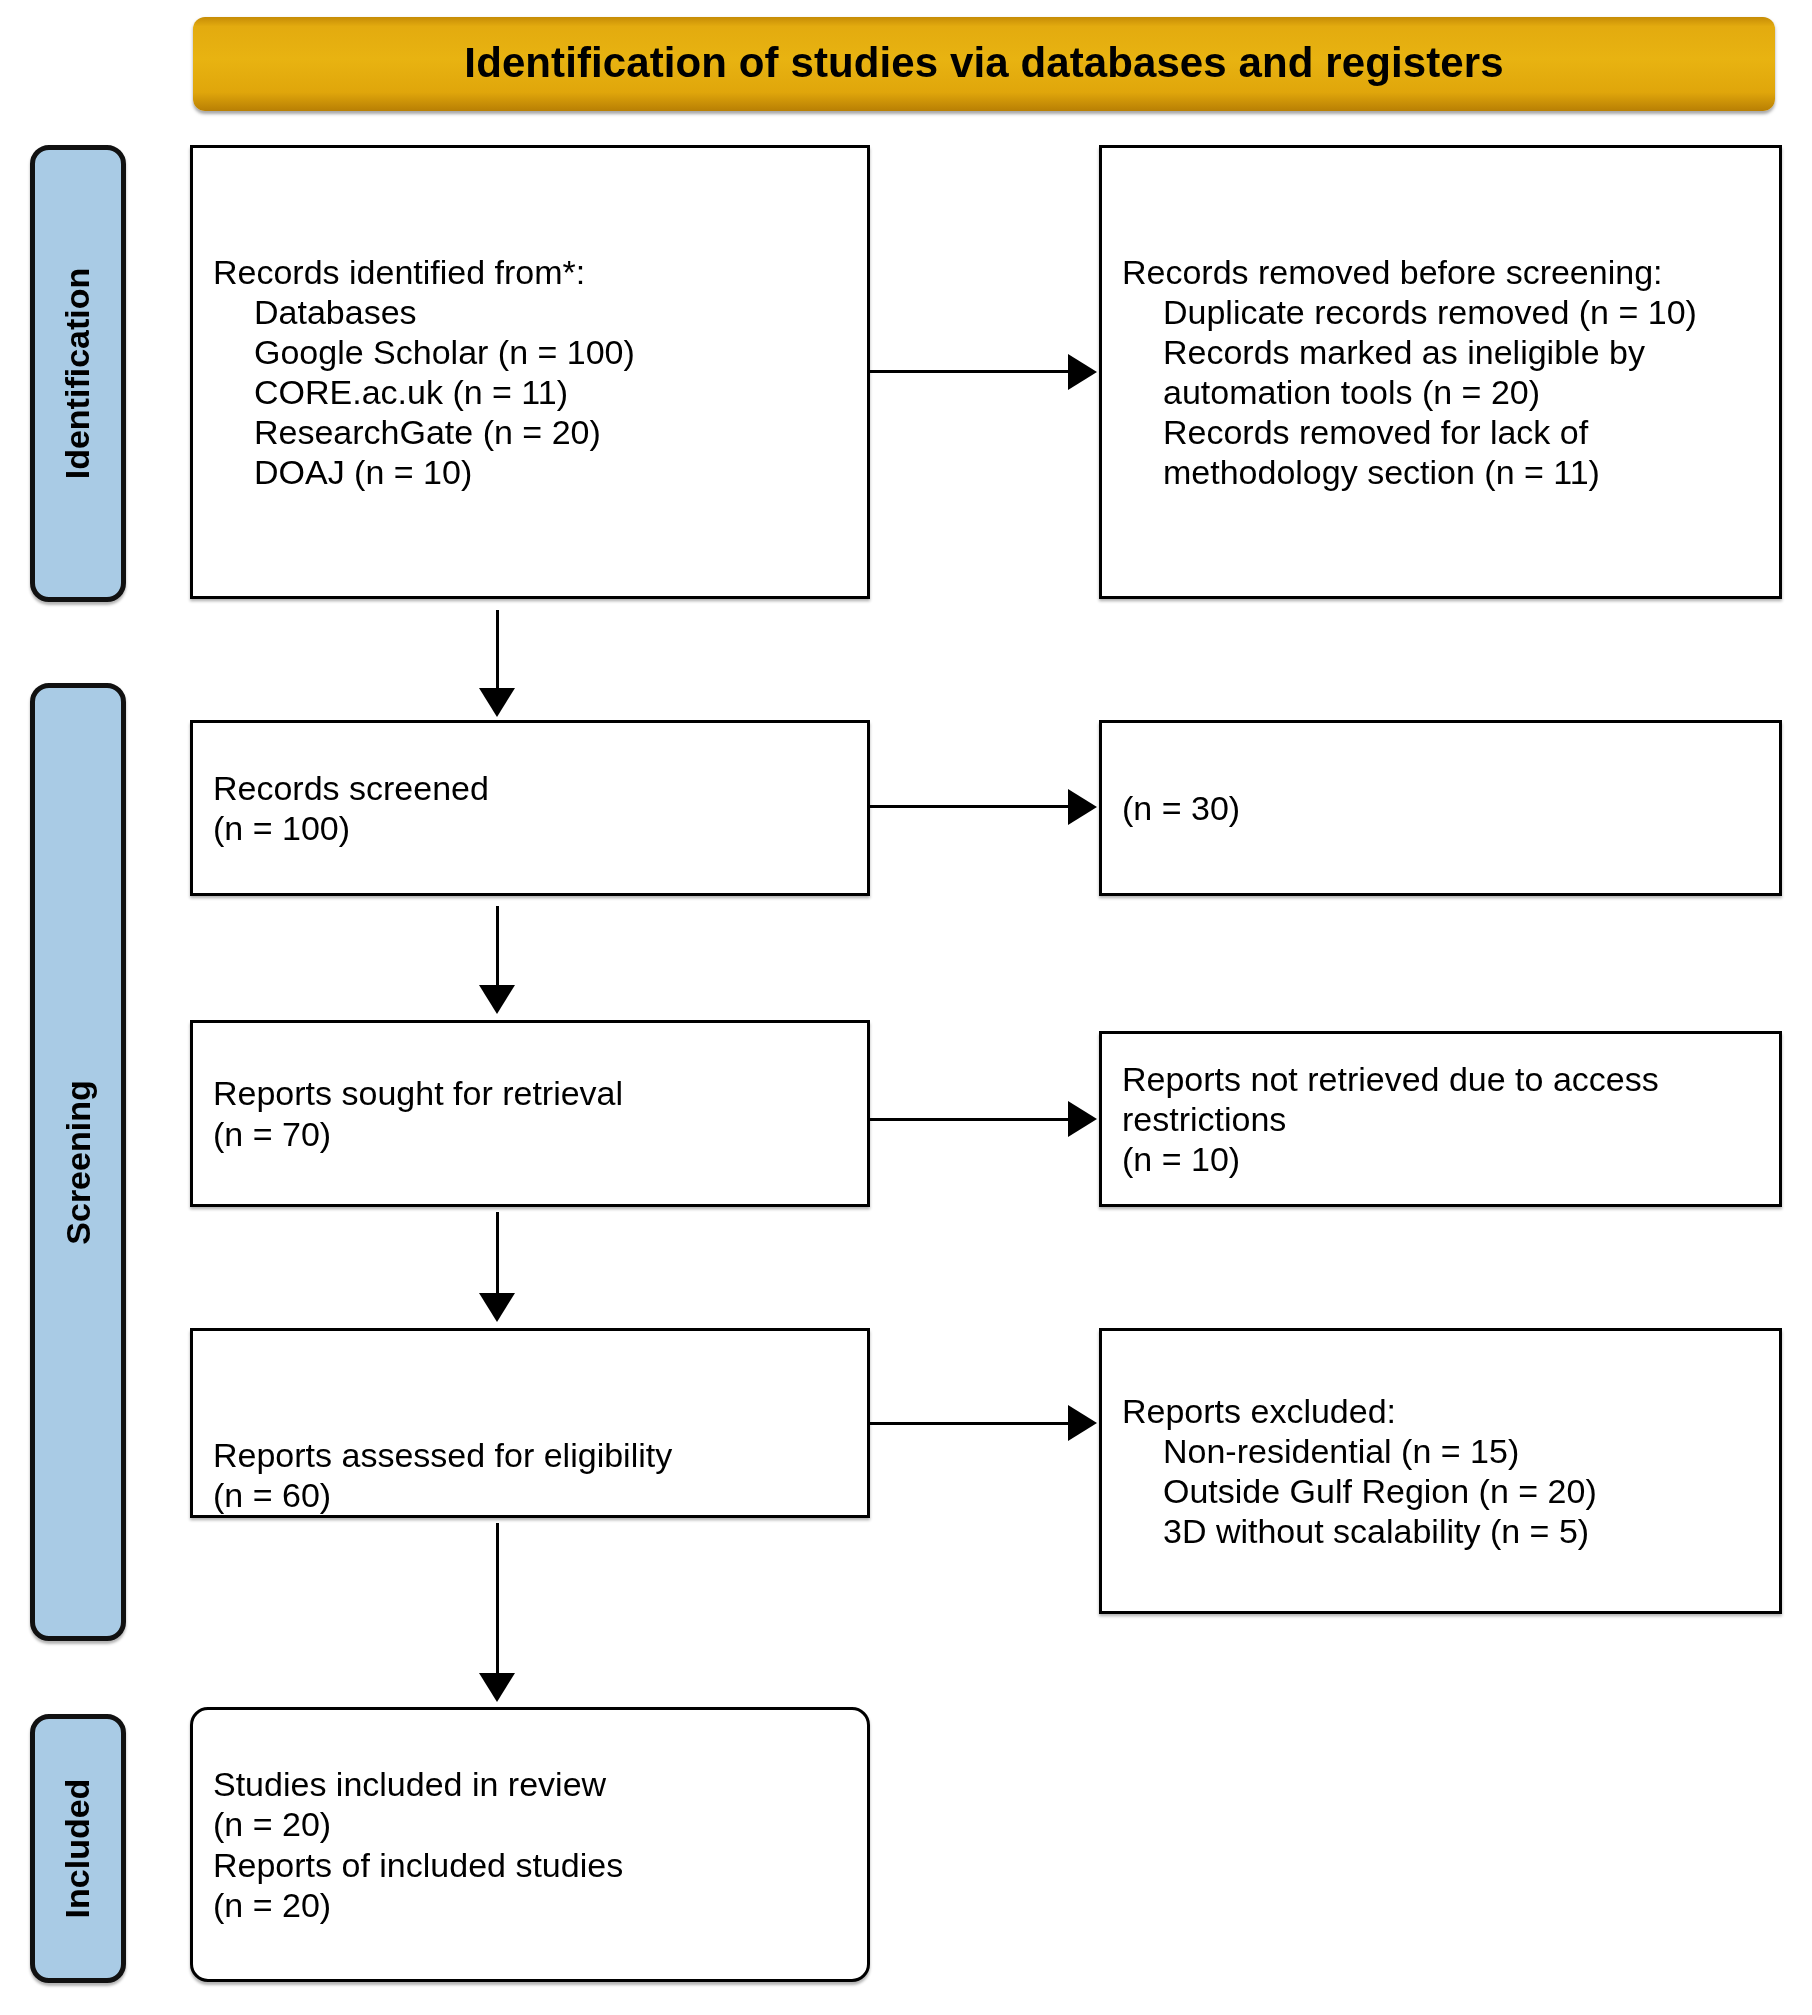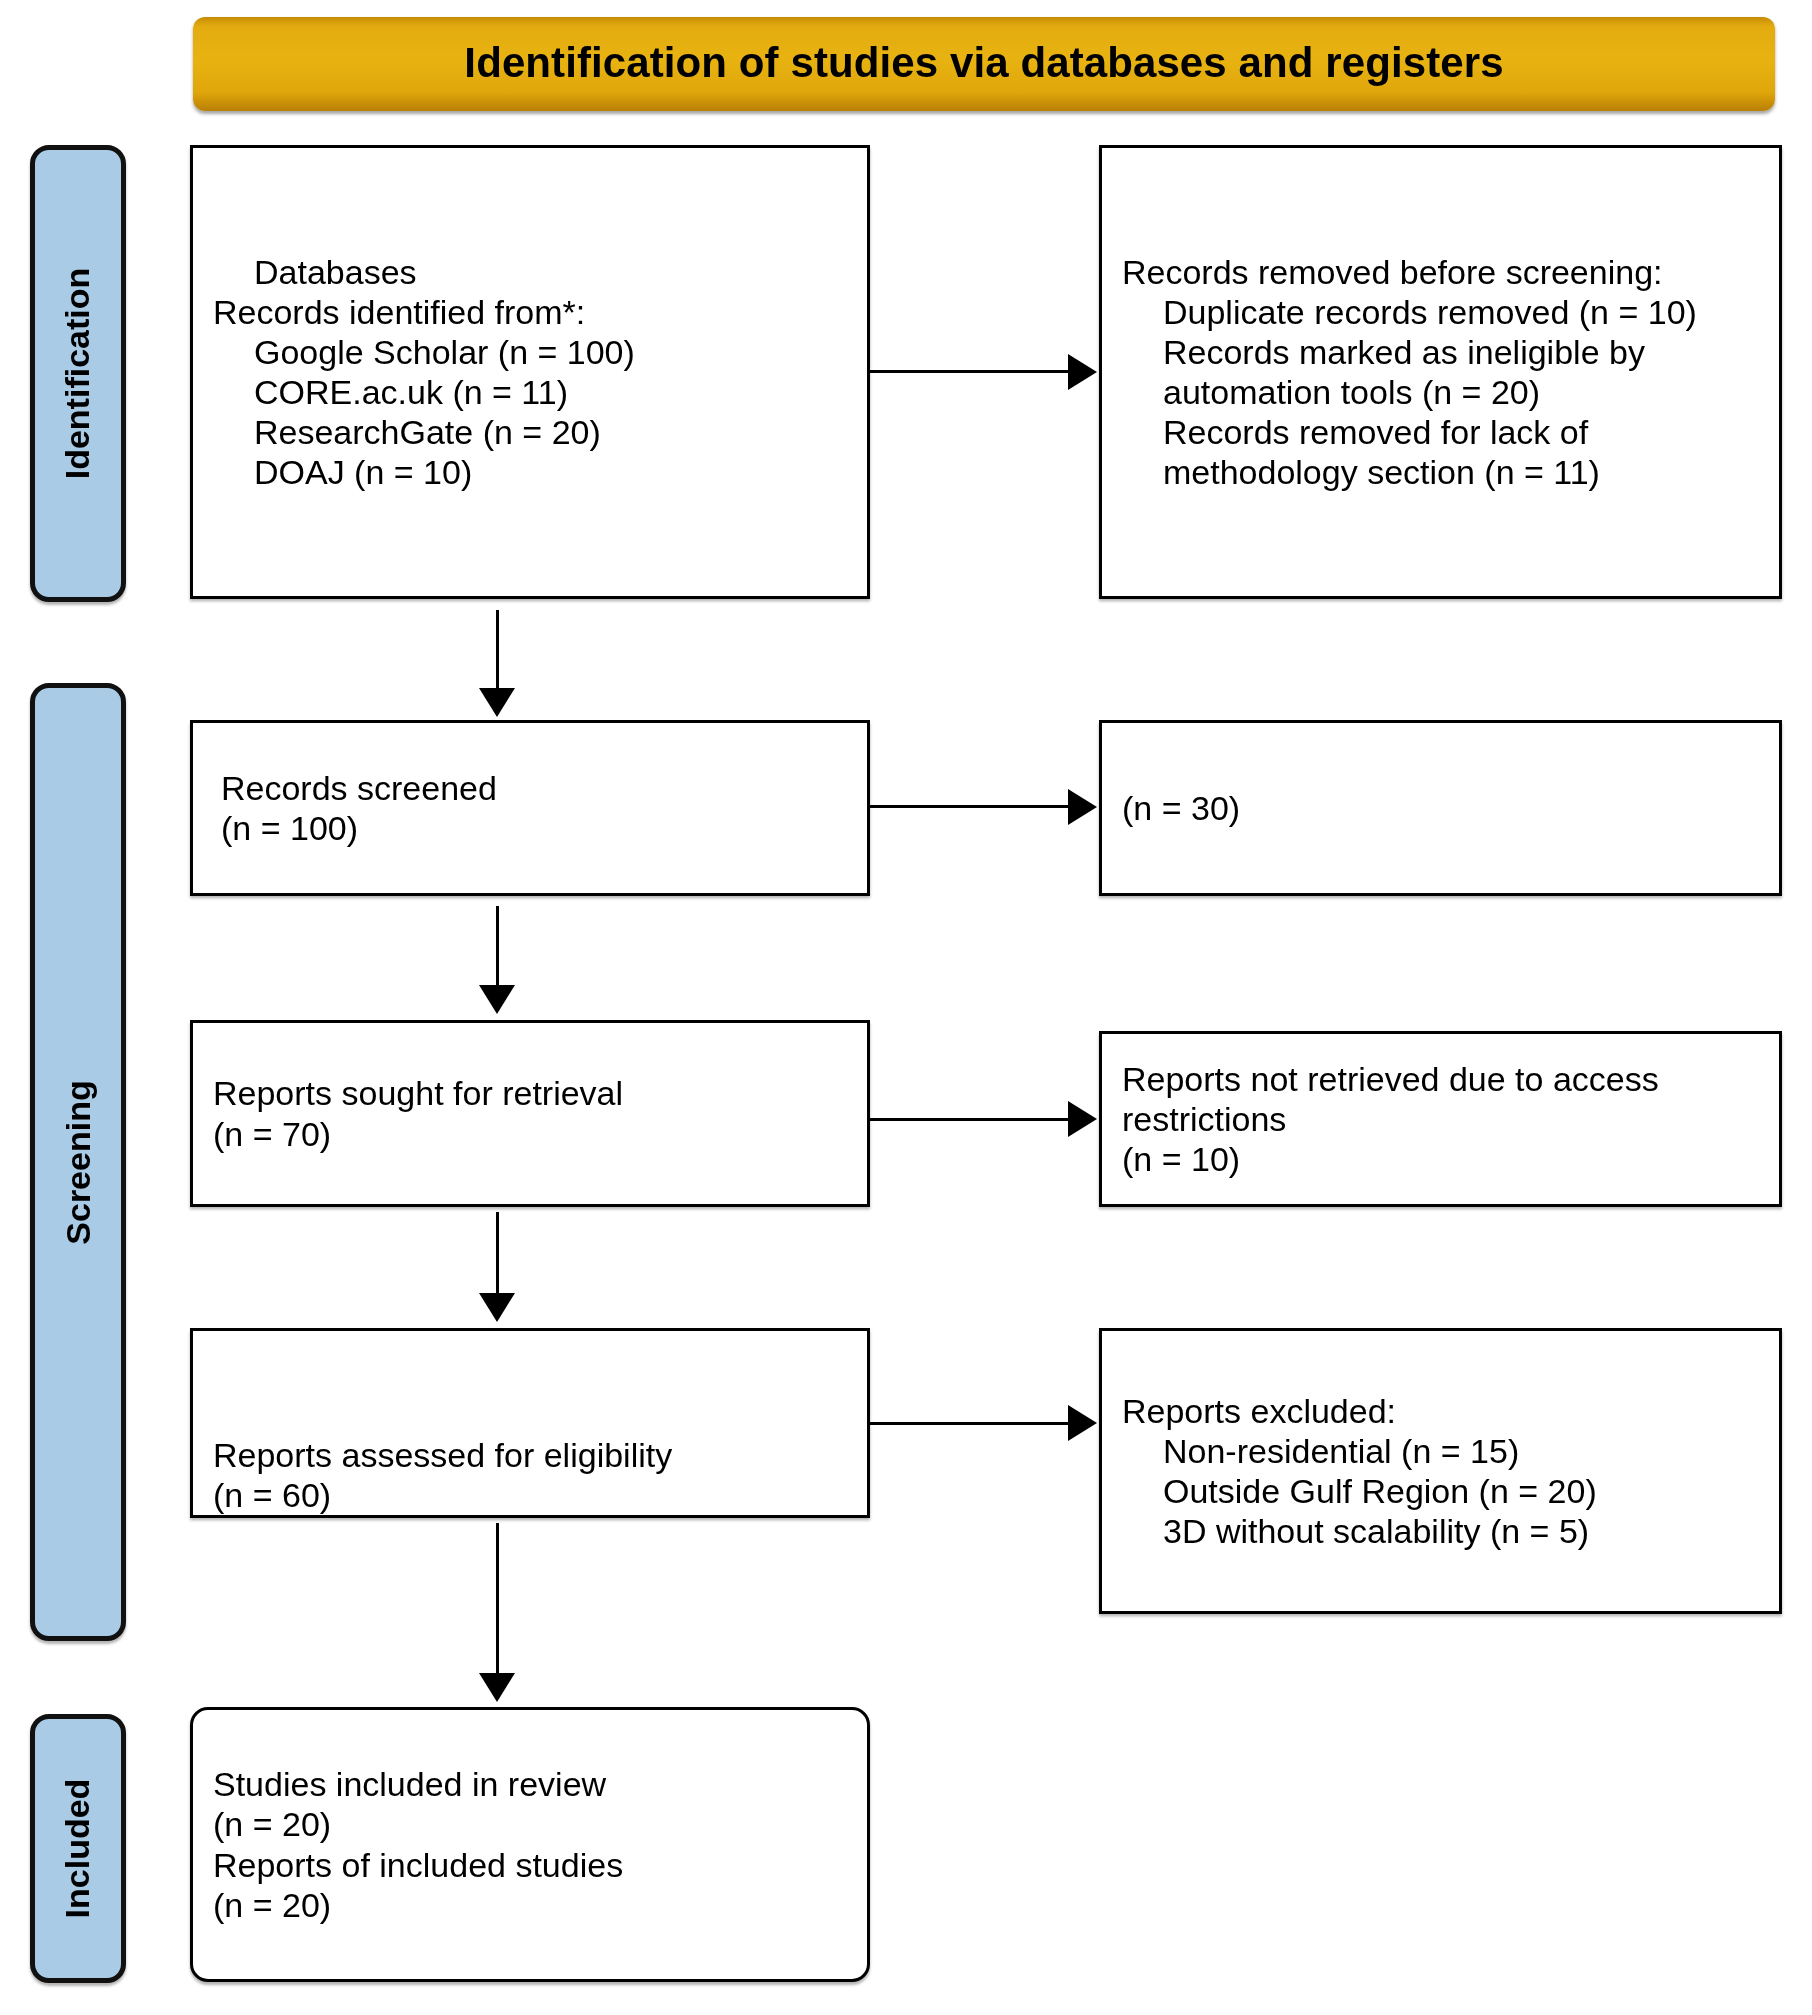"Databases" div.ln { order: before "Records identified from*:" -> after "Records identified from*:" }
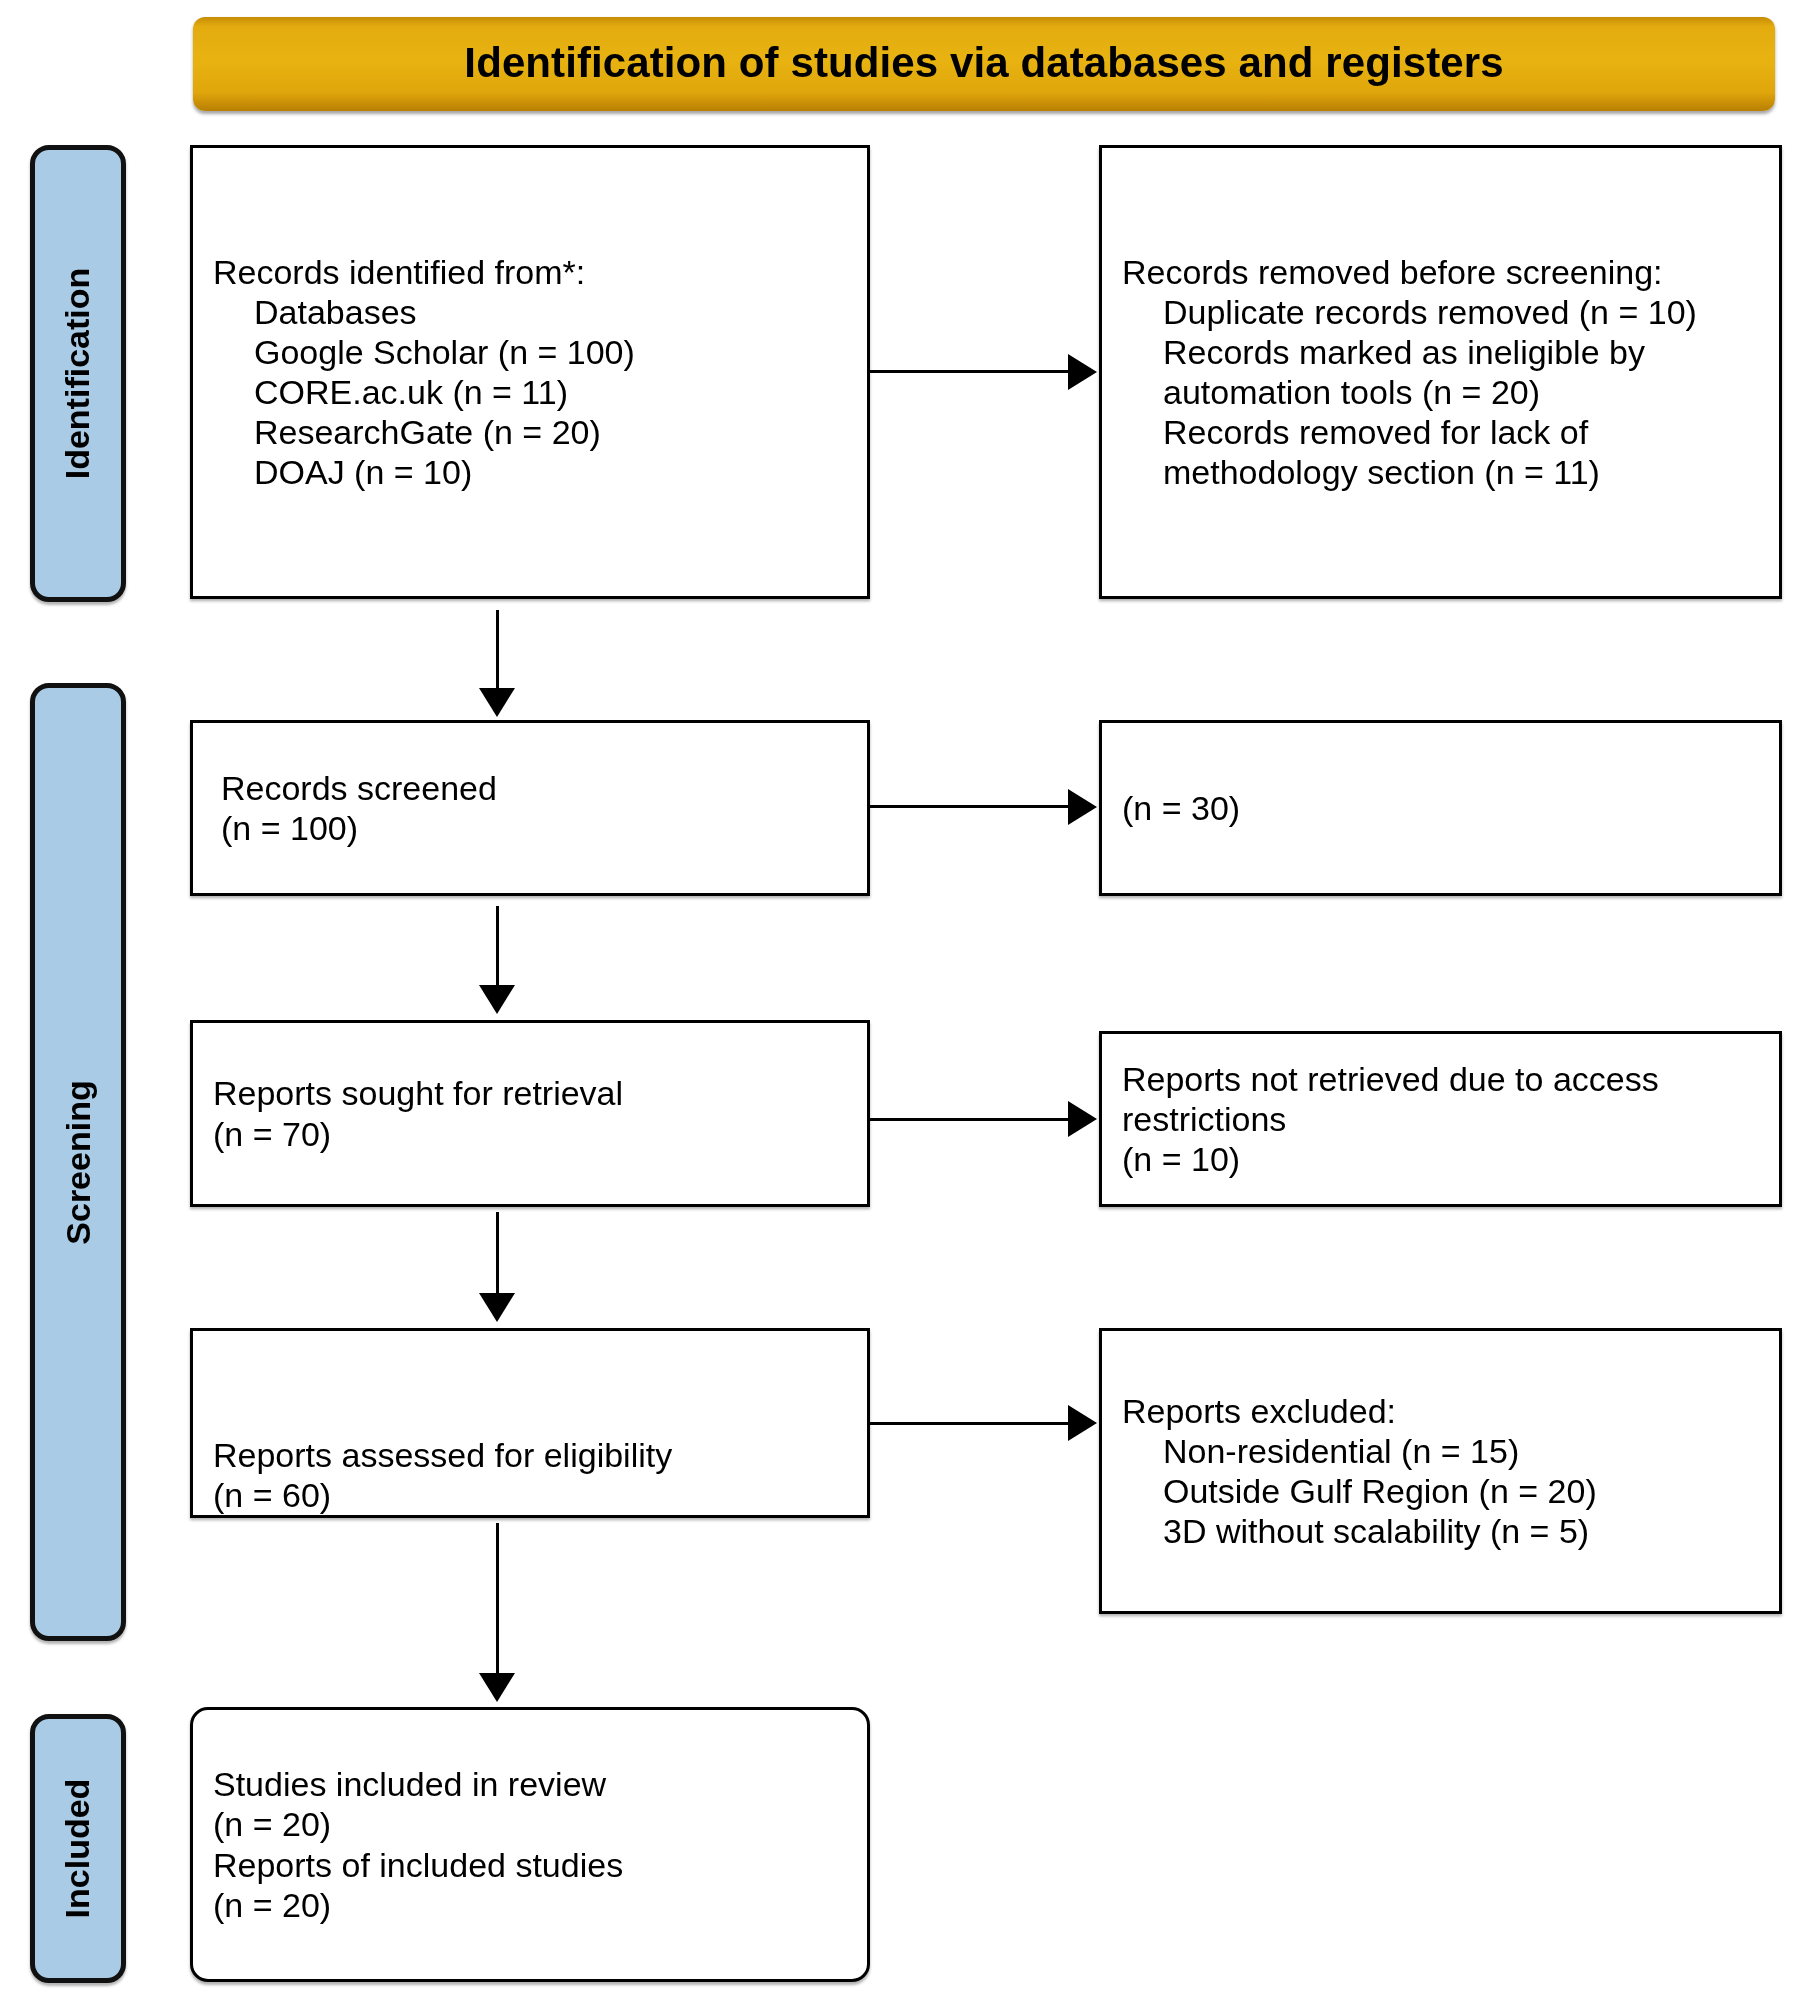"Records screened" div.box { padding-left: 8px -> none }
